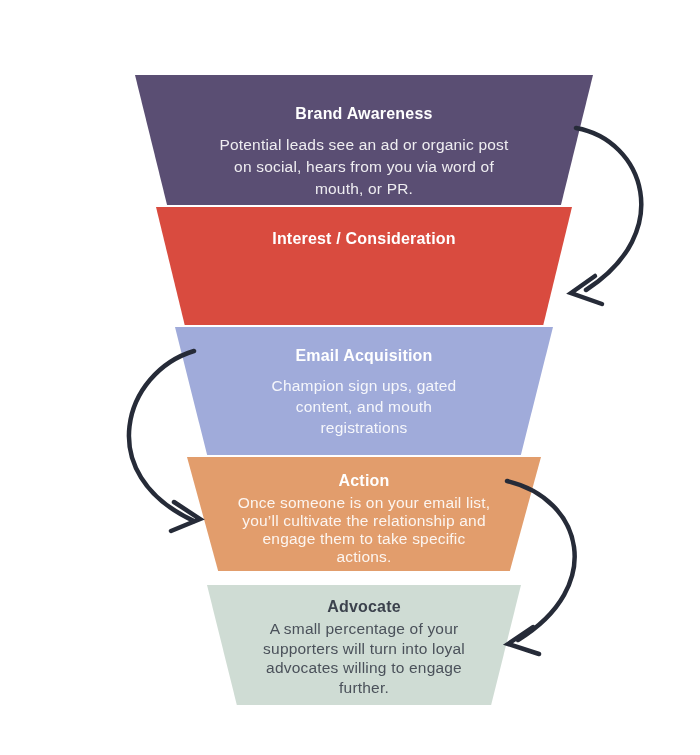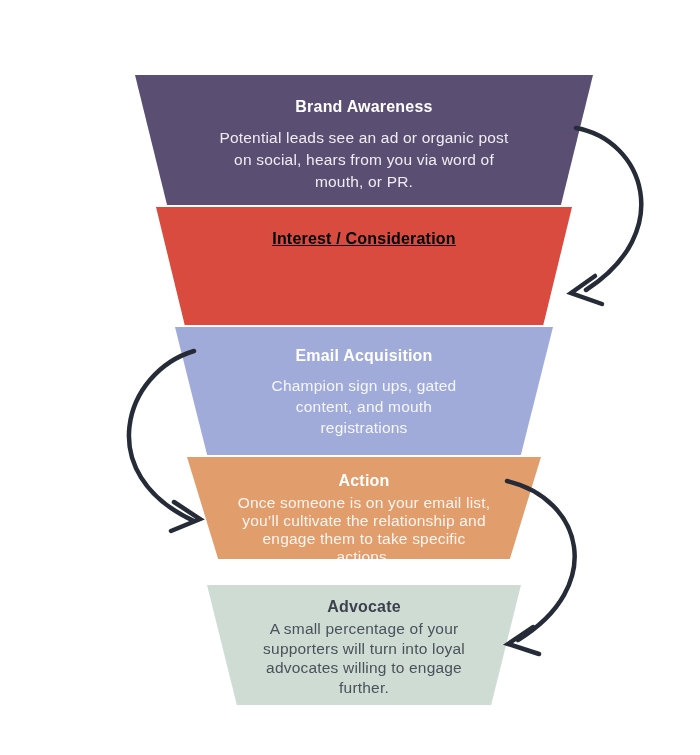"Brand Awareness" .stage-0 { padding-top: 22px -> 29px }
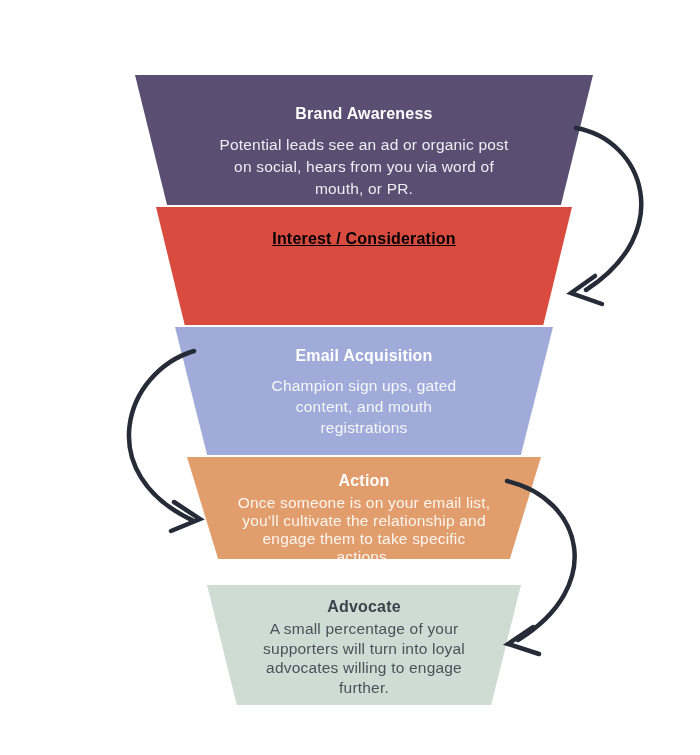"Interest / Consideration" div.stage { color: #000000 -> #ffffff; text-decoration: underline -> none }
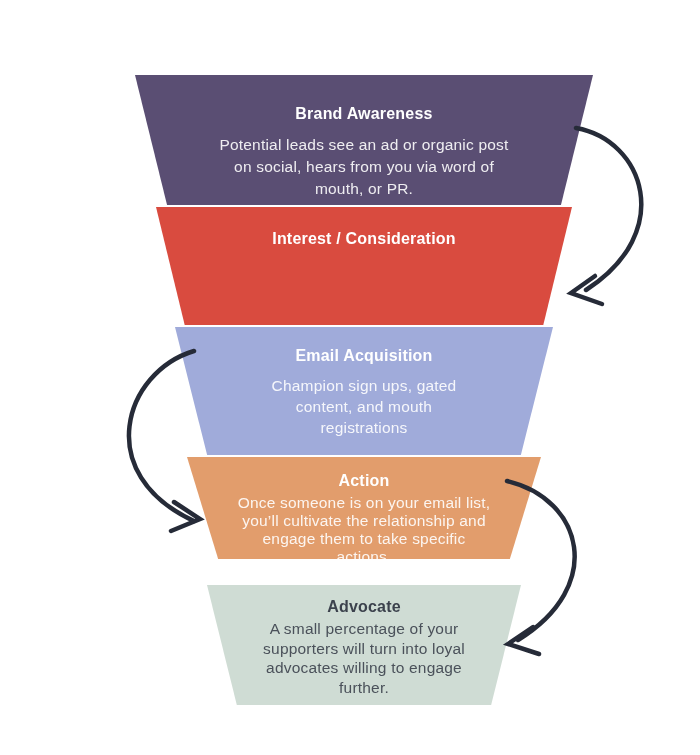"Action" .stage-3 { height: 102px -> 114px }
